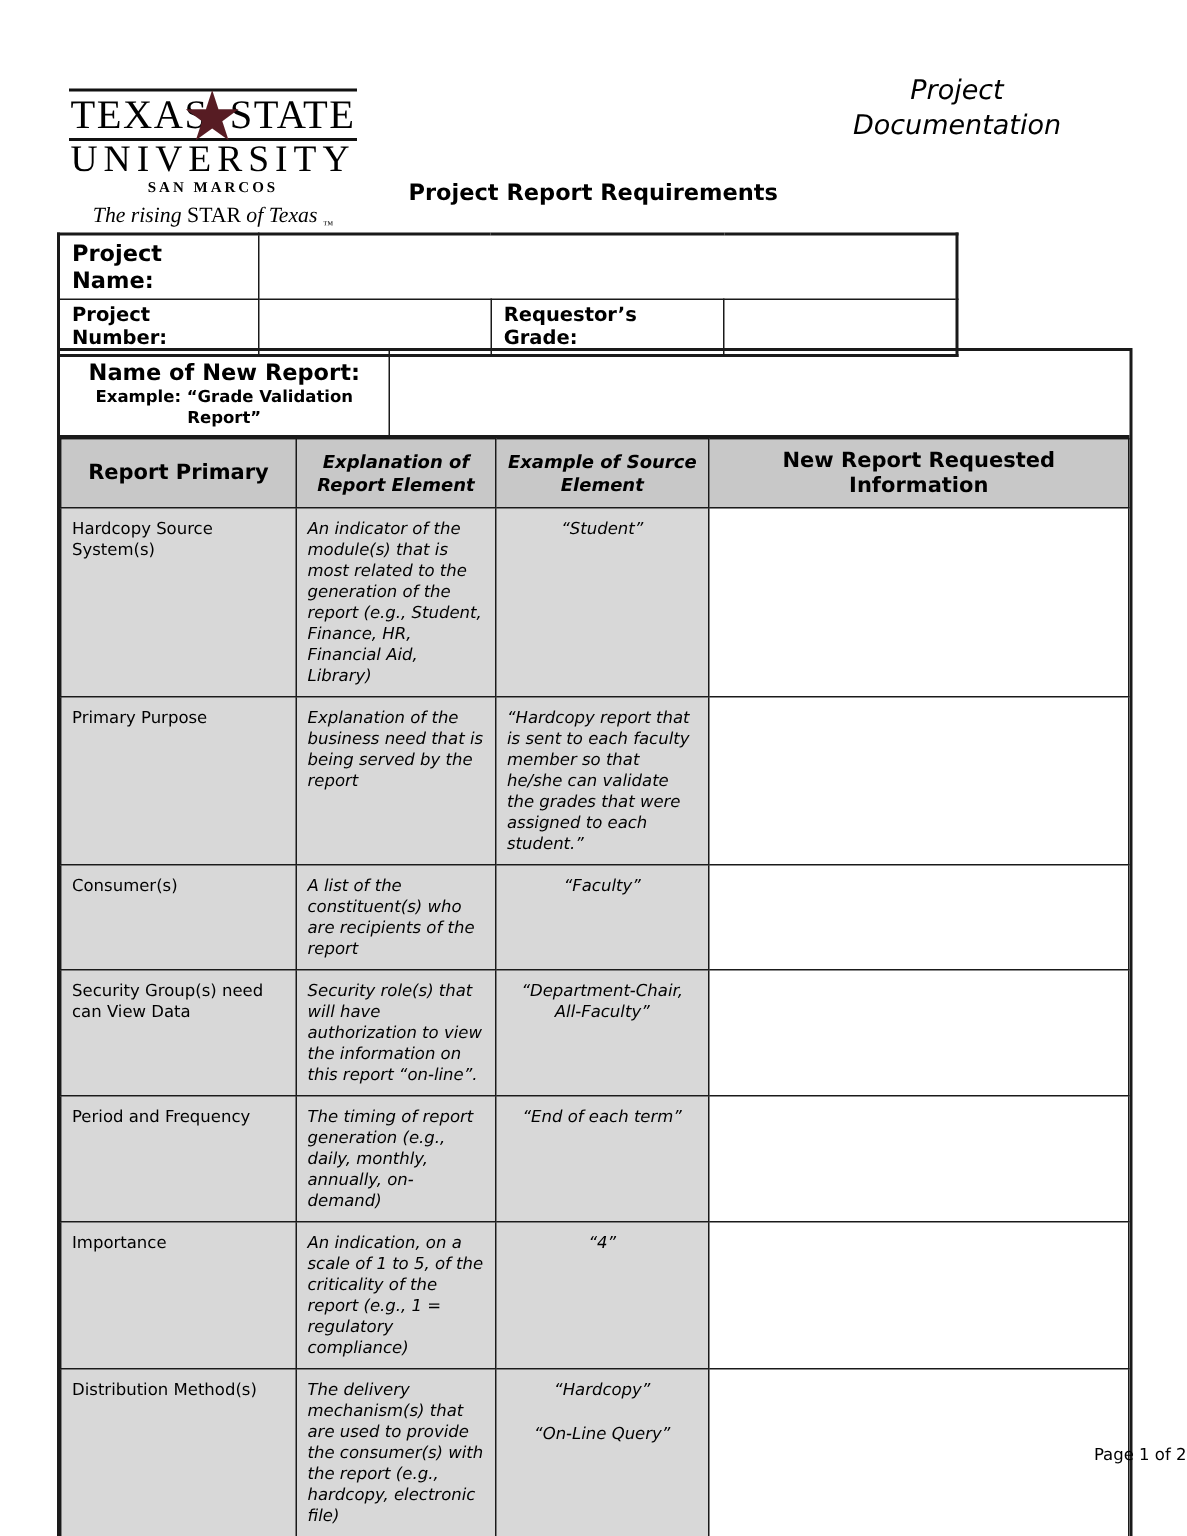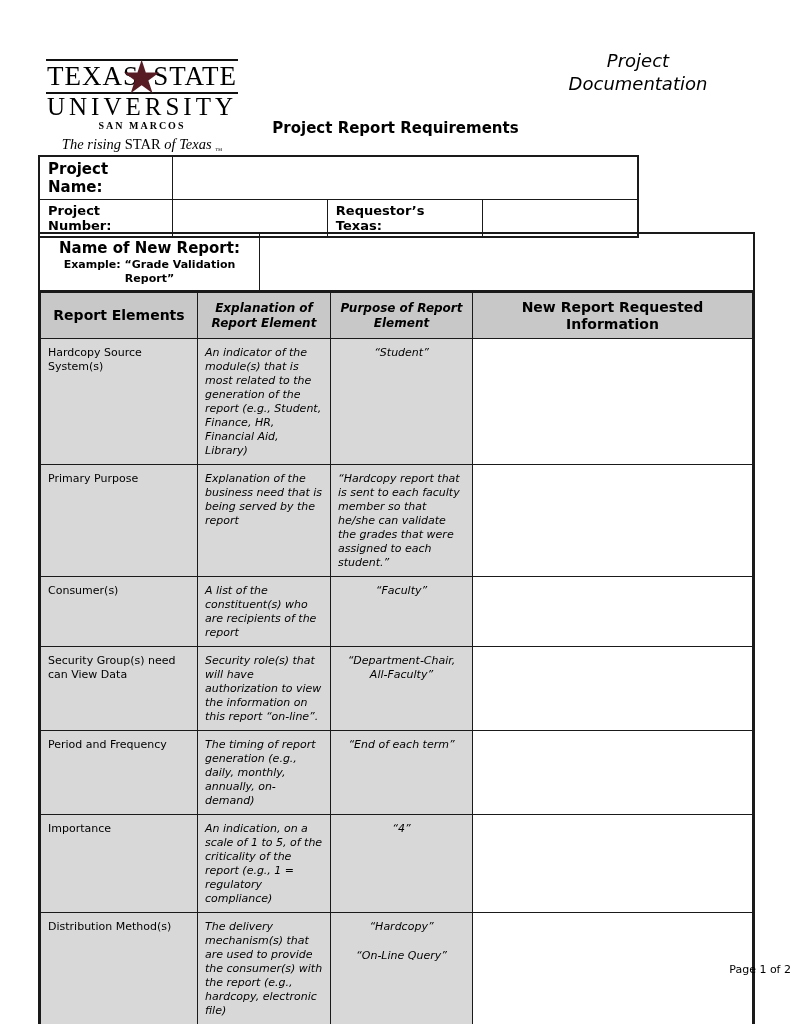"Requestor’s Texas:" td.lbl { text: Texas -> Grade }
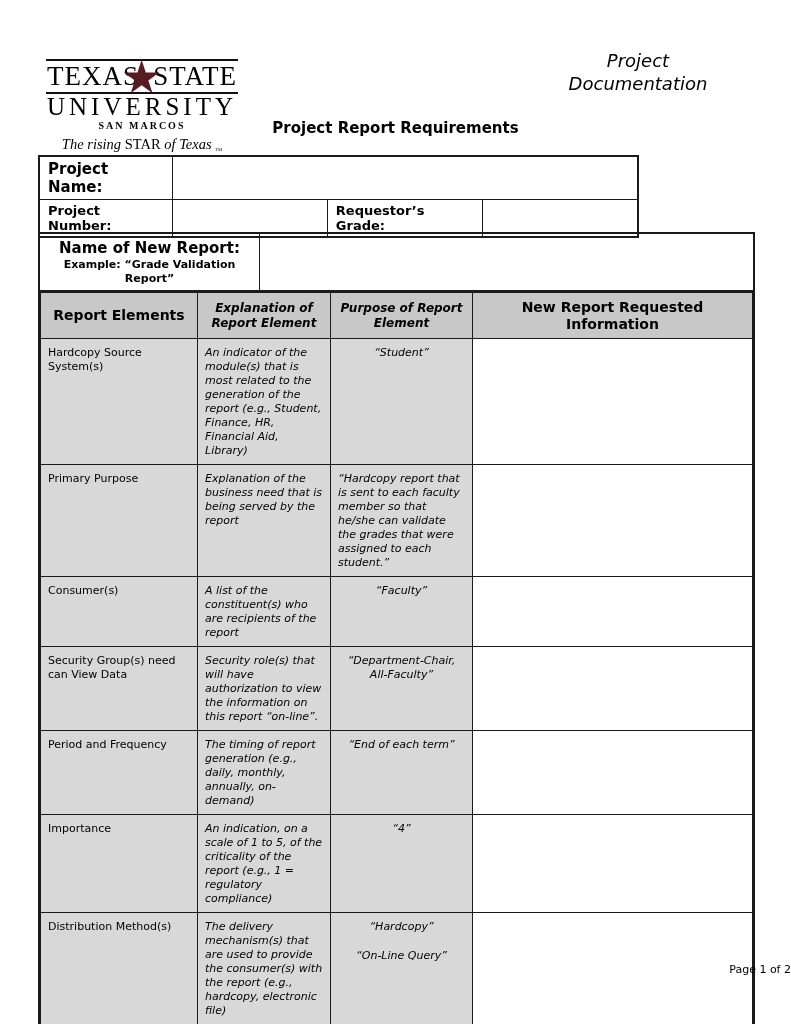"Report Elements" th { text: Elements -> Primary }
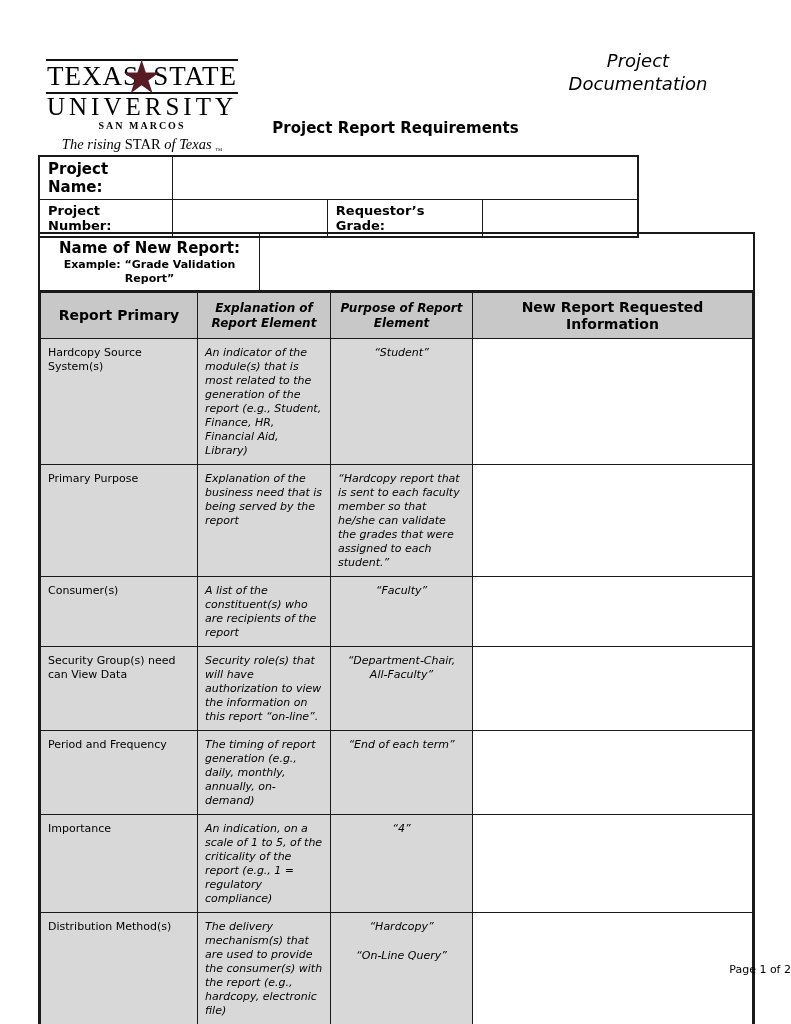"Purpose of Report Element" th { text: Purpose of Report -> Example of Source }
